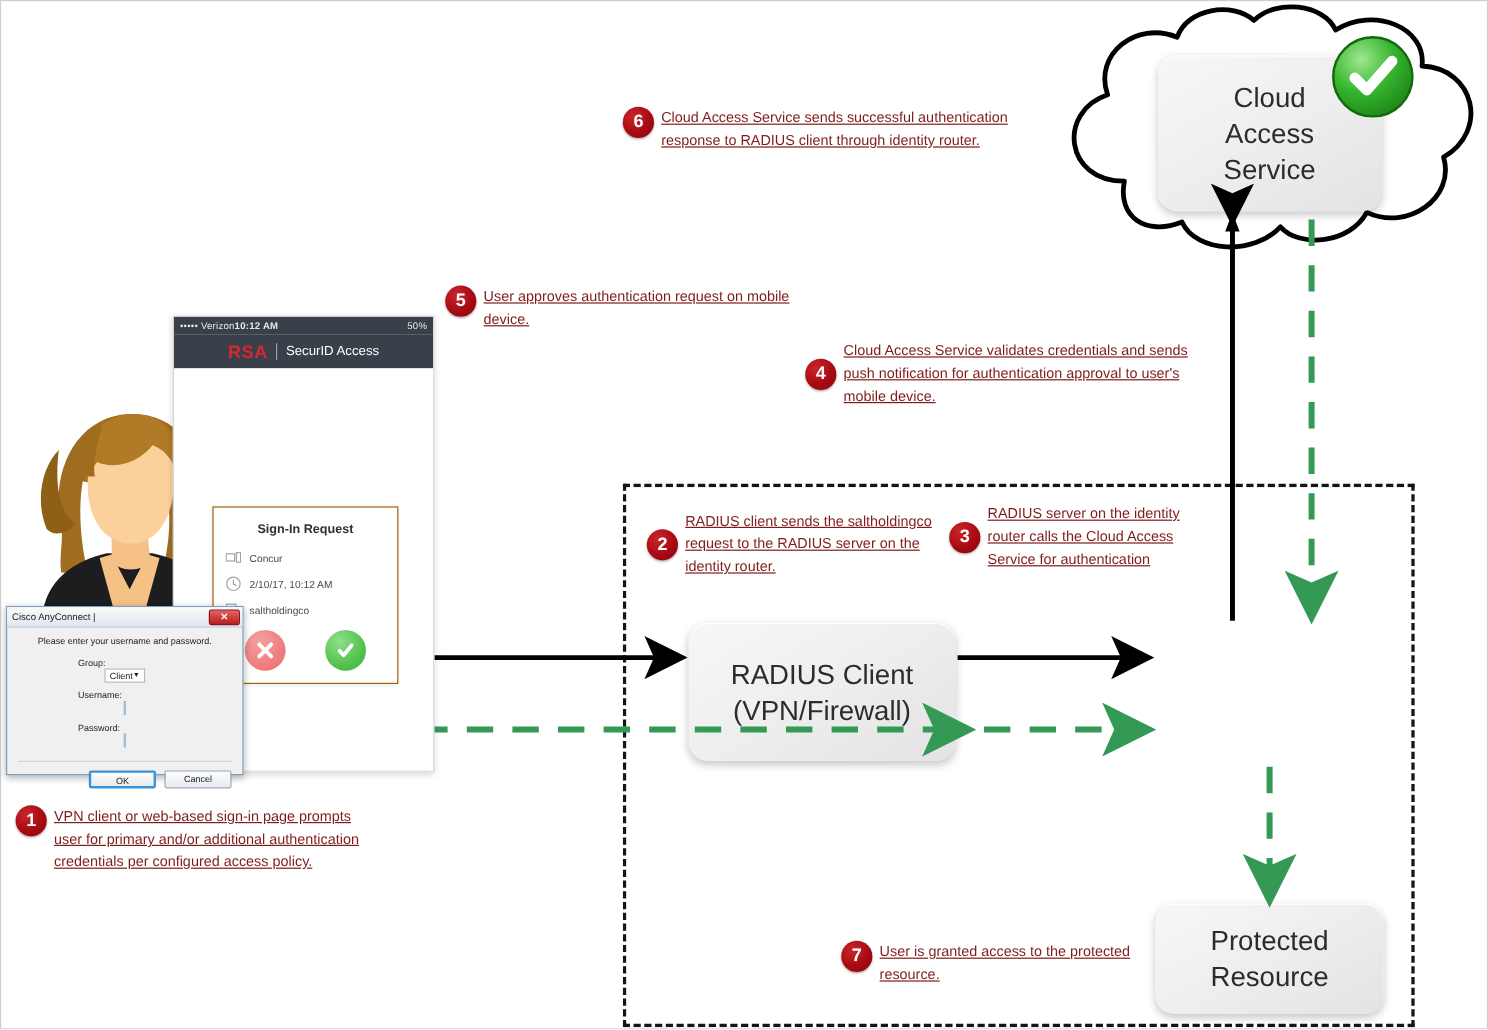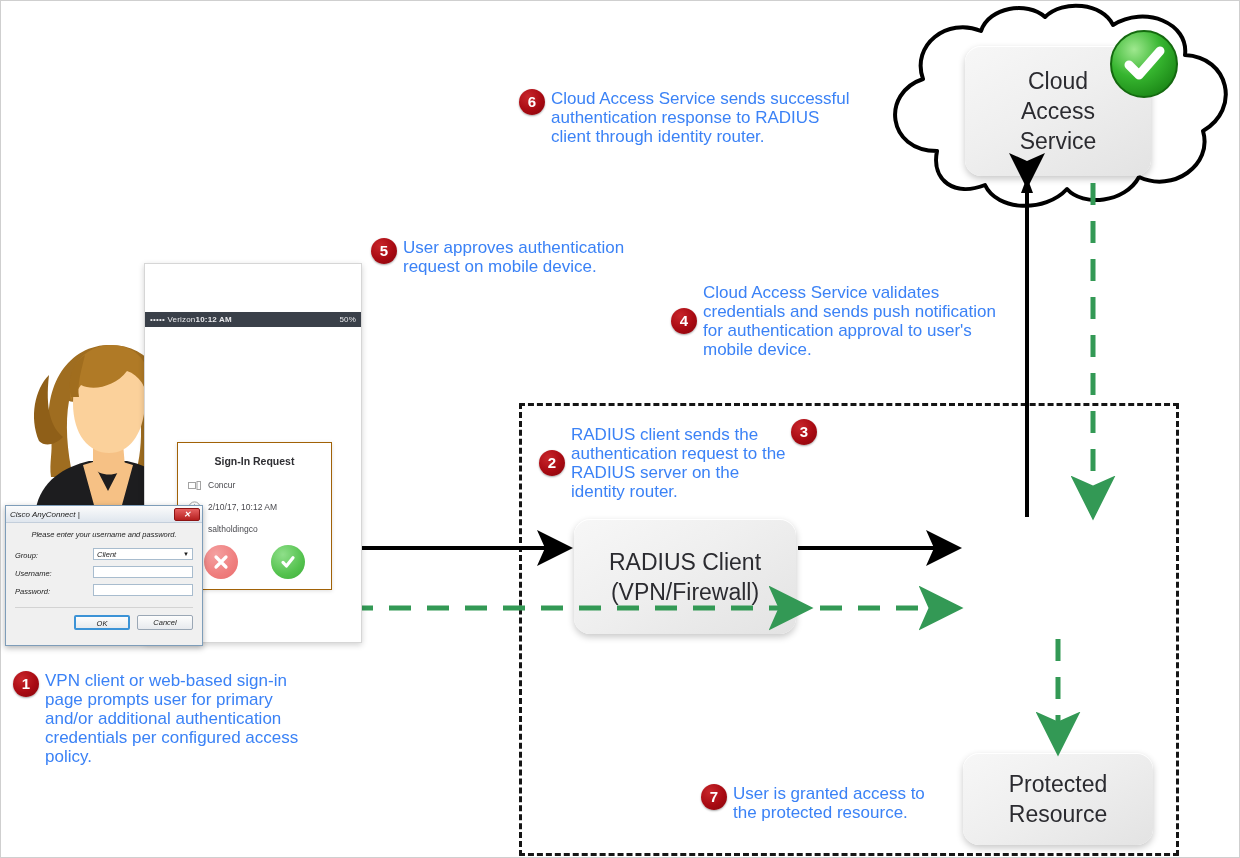"Cloud Access Service sends successful" .step-text { color: #3b82f6 -> #7f1d1d; font-size: 17px -> 12px; text-decoration: none -> underline }
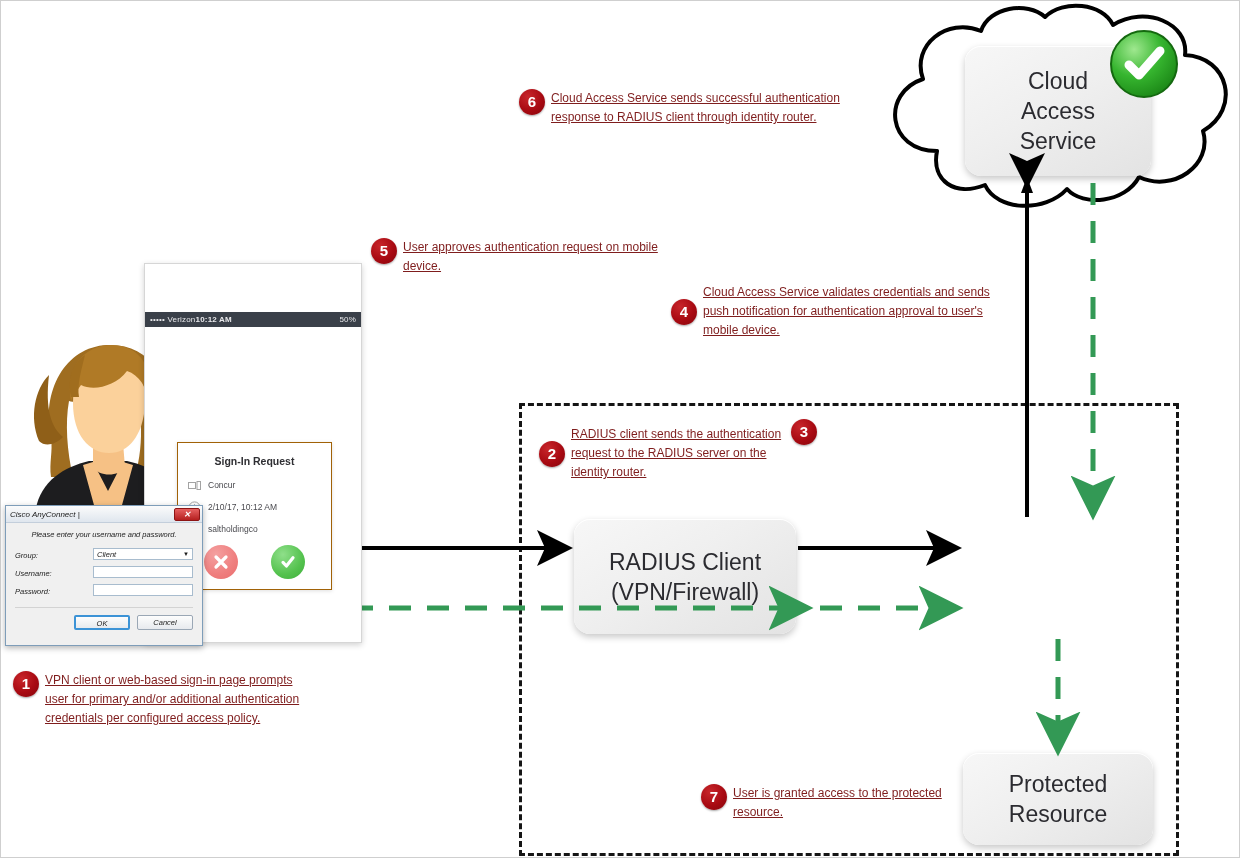"••••• Verizon" .phone-status { margin-top: 48px -> none }
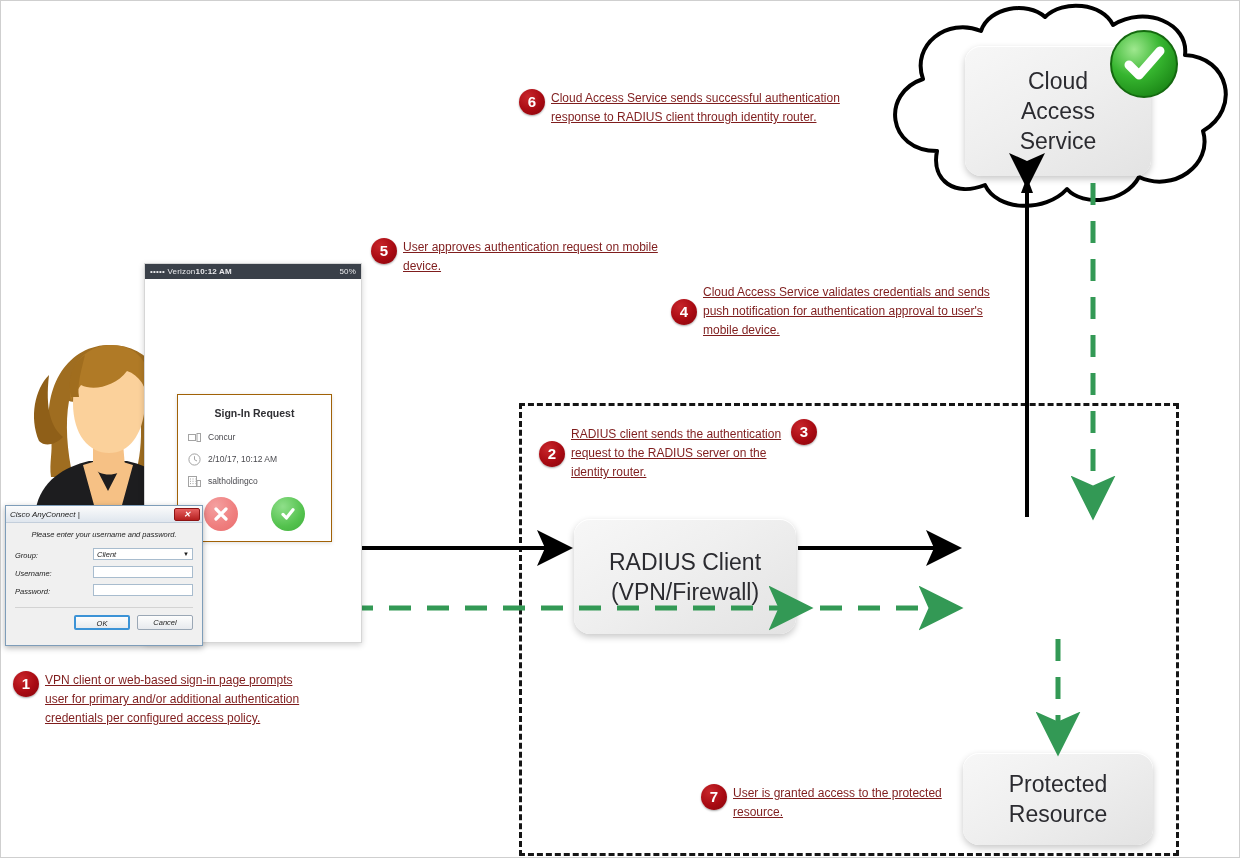"RSA" div.phone-header { html: none -> <div> <span>RSA</span> <span></span> <span>SecurID Access</span> </div> }
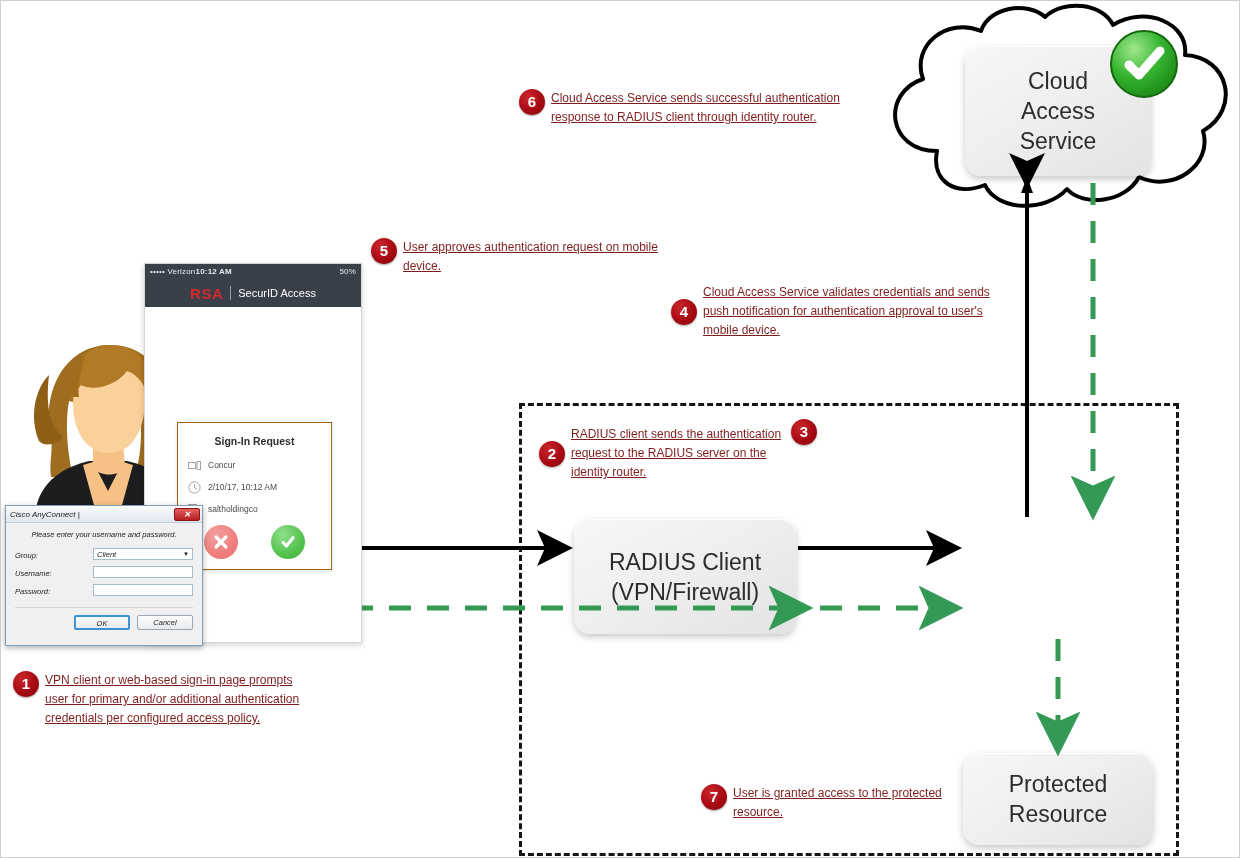"RADIUS client sends the authentication" span.step-text { text: authentication -> saltholdingco }
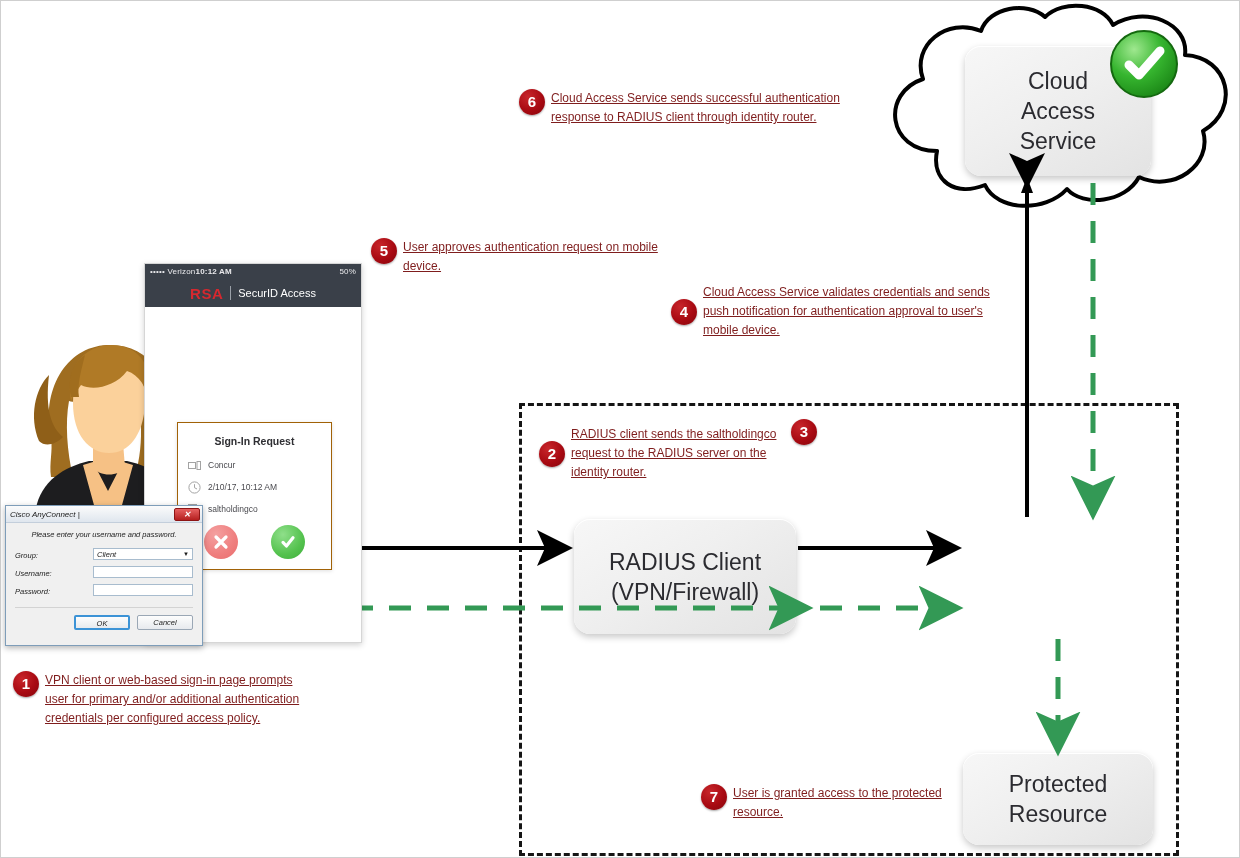"RADIUS server on the identity" span.step-text { html: none -> <span>RADIUS server on the identity router calls the Cloud Access Service for authentication</span> }
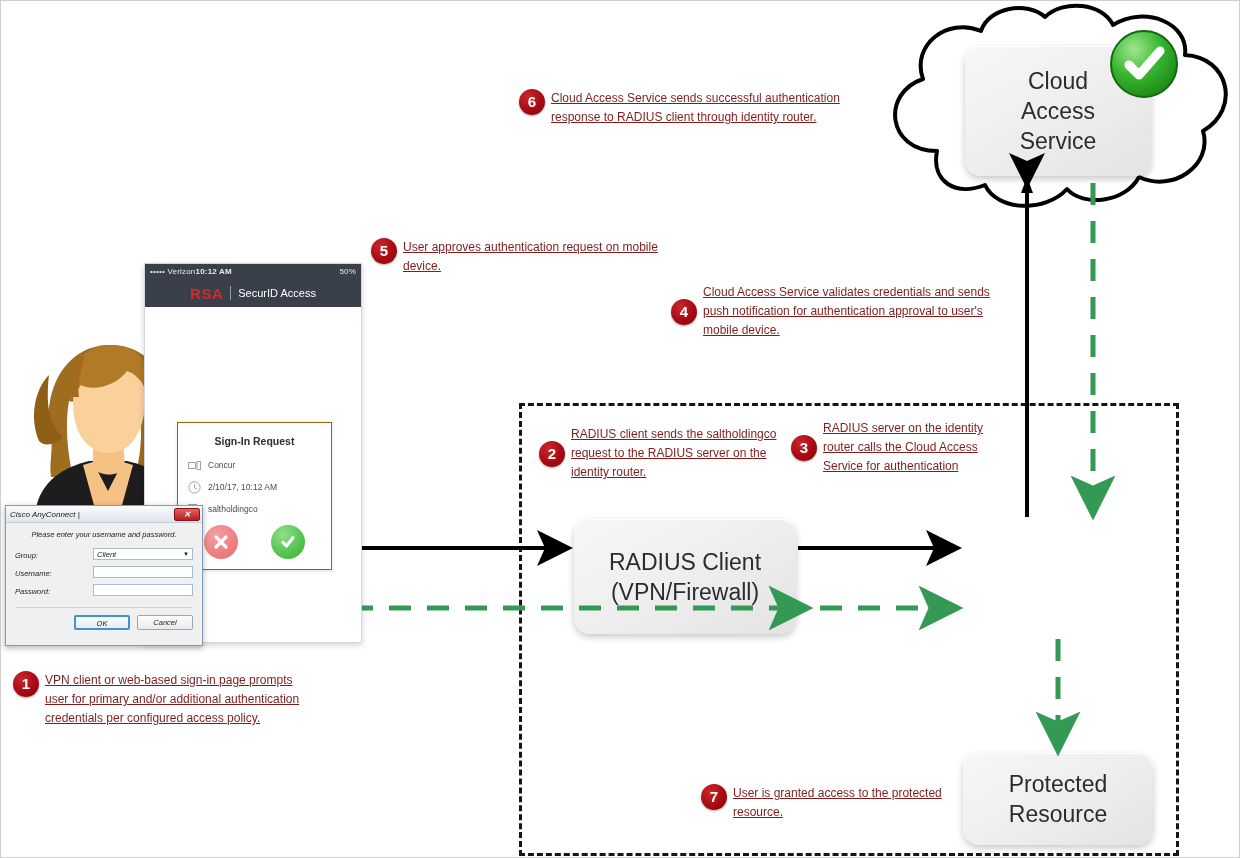"Cisco AnyConnect |" .dlg { font-style: italic -> none }
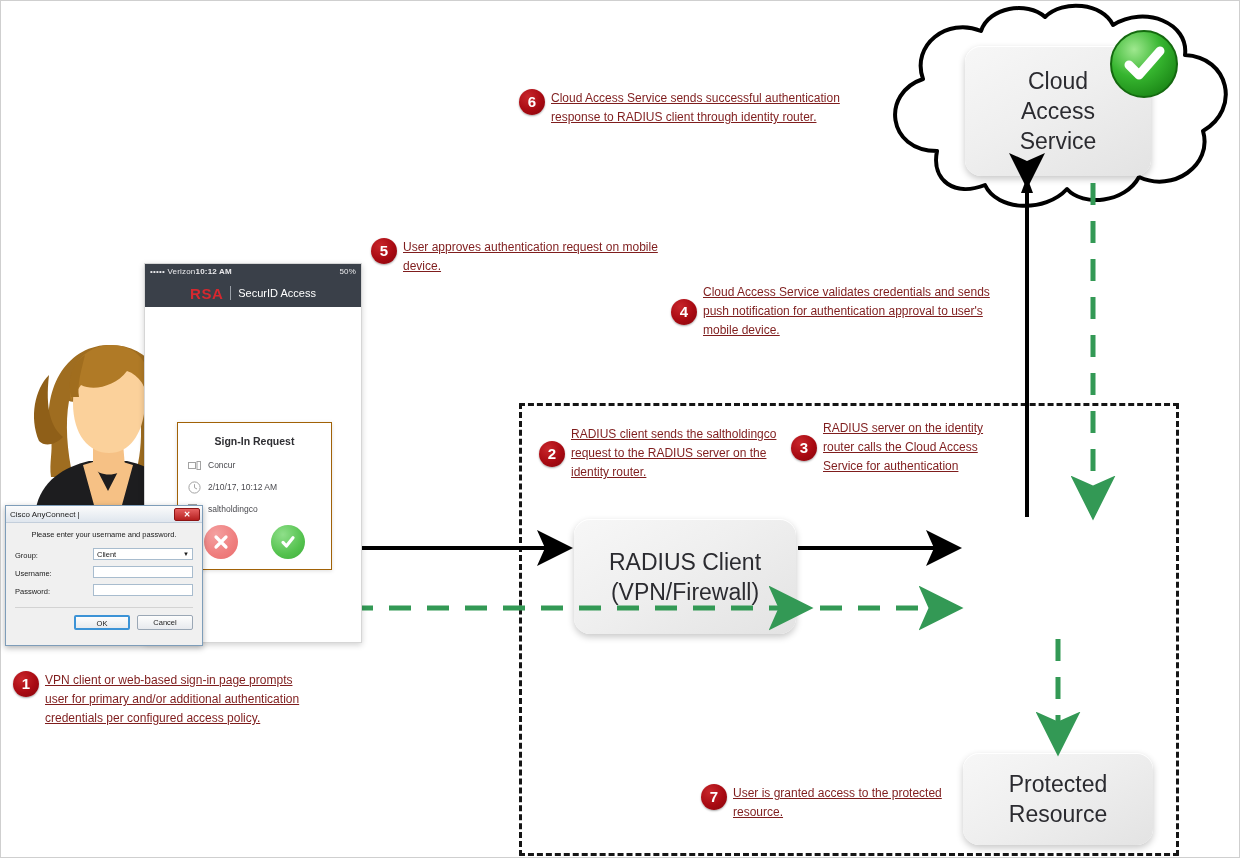"Group:" .dlg-field { align-items: flex-end -> center; flex-direction: none -> column }
